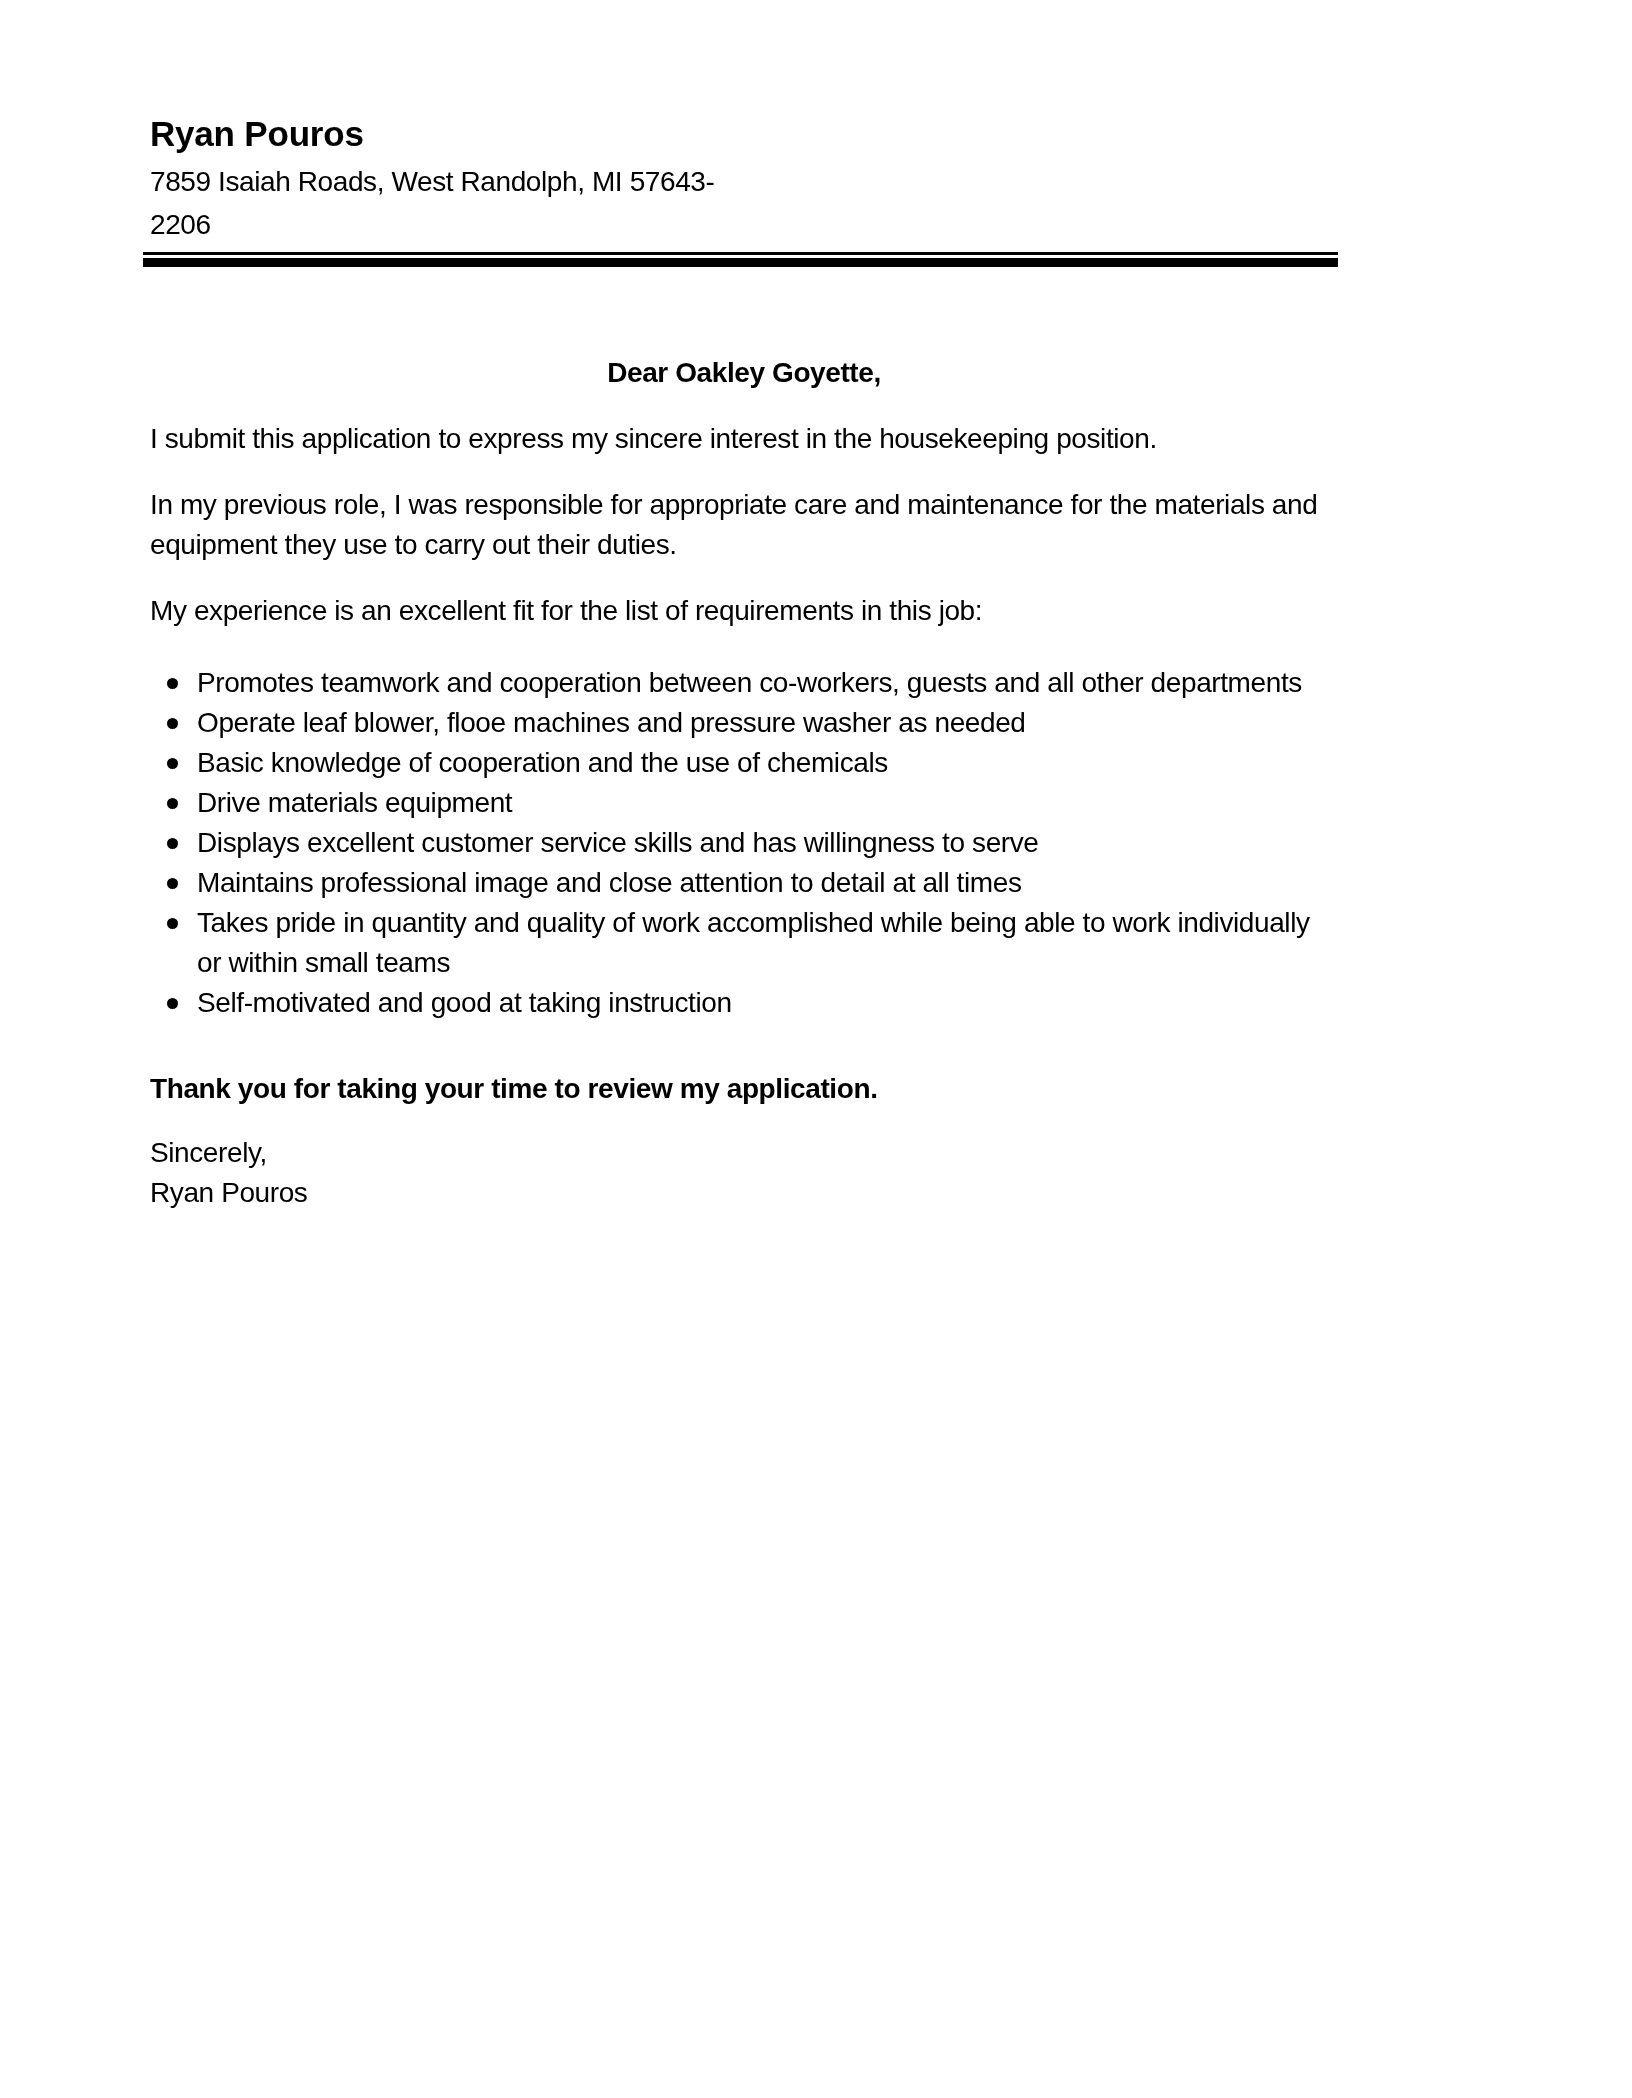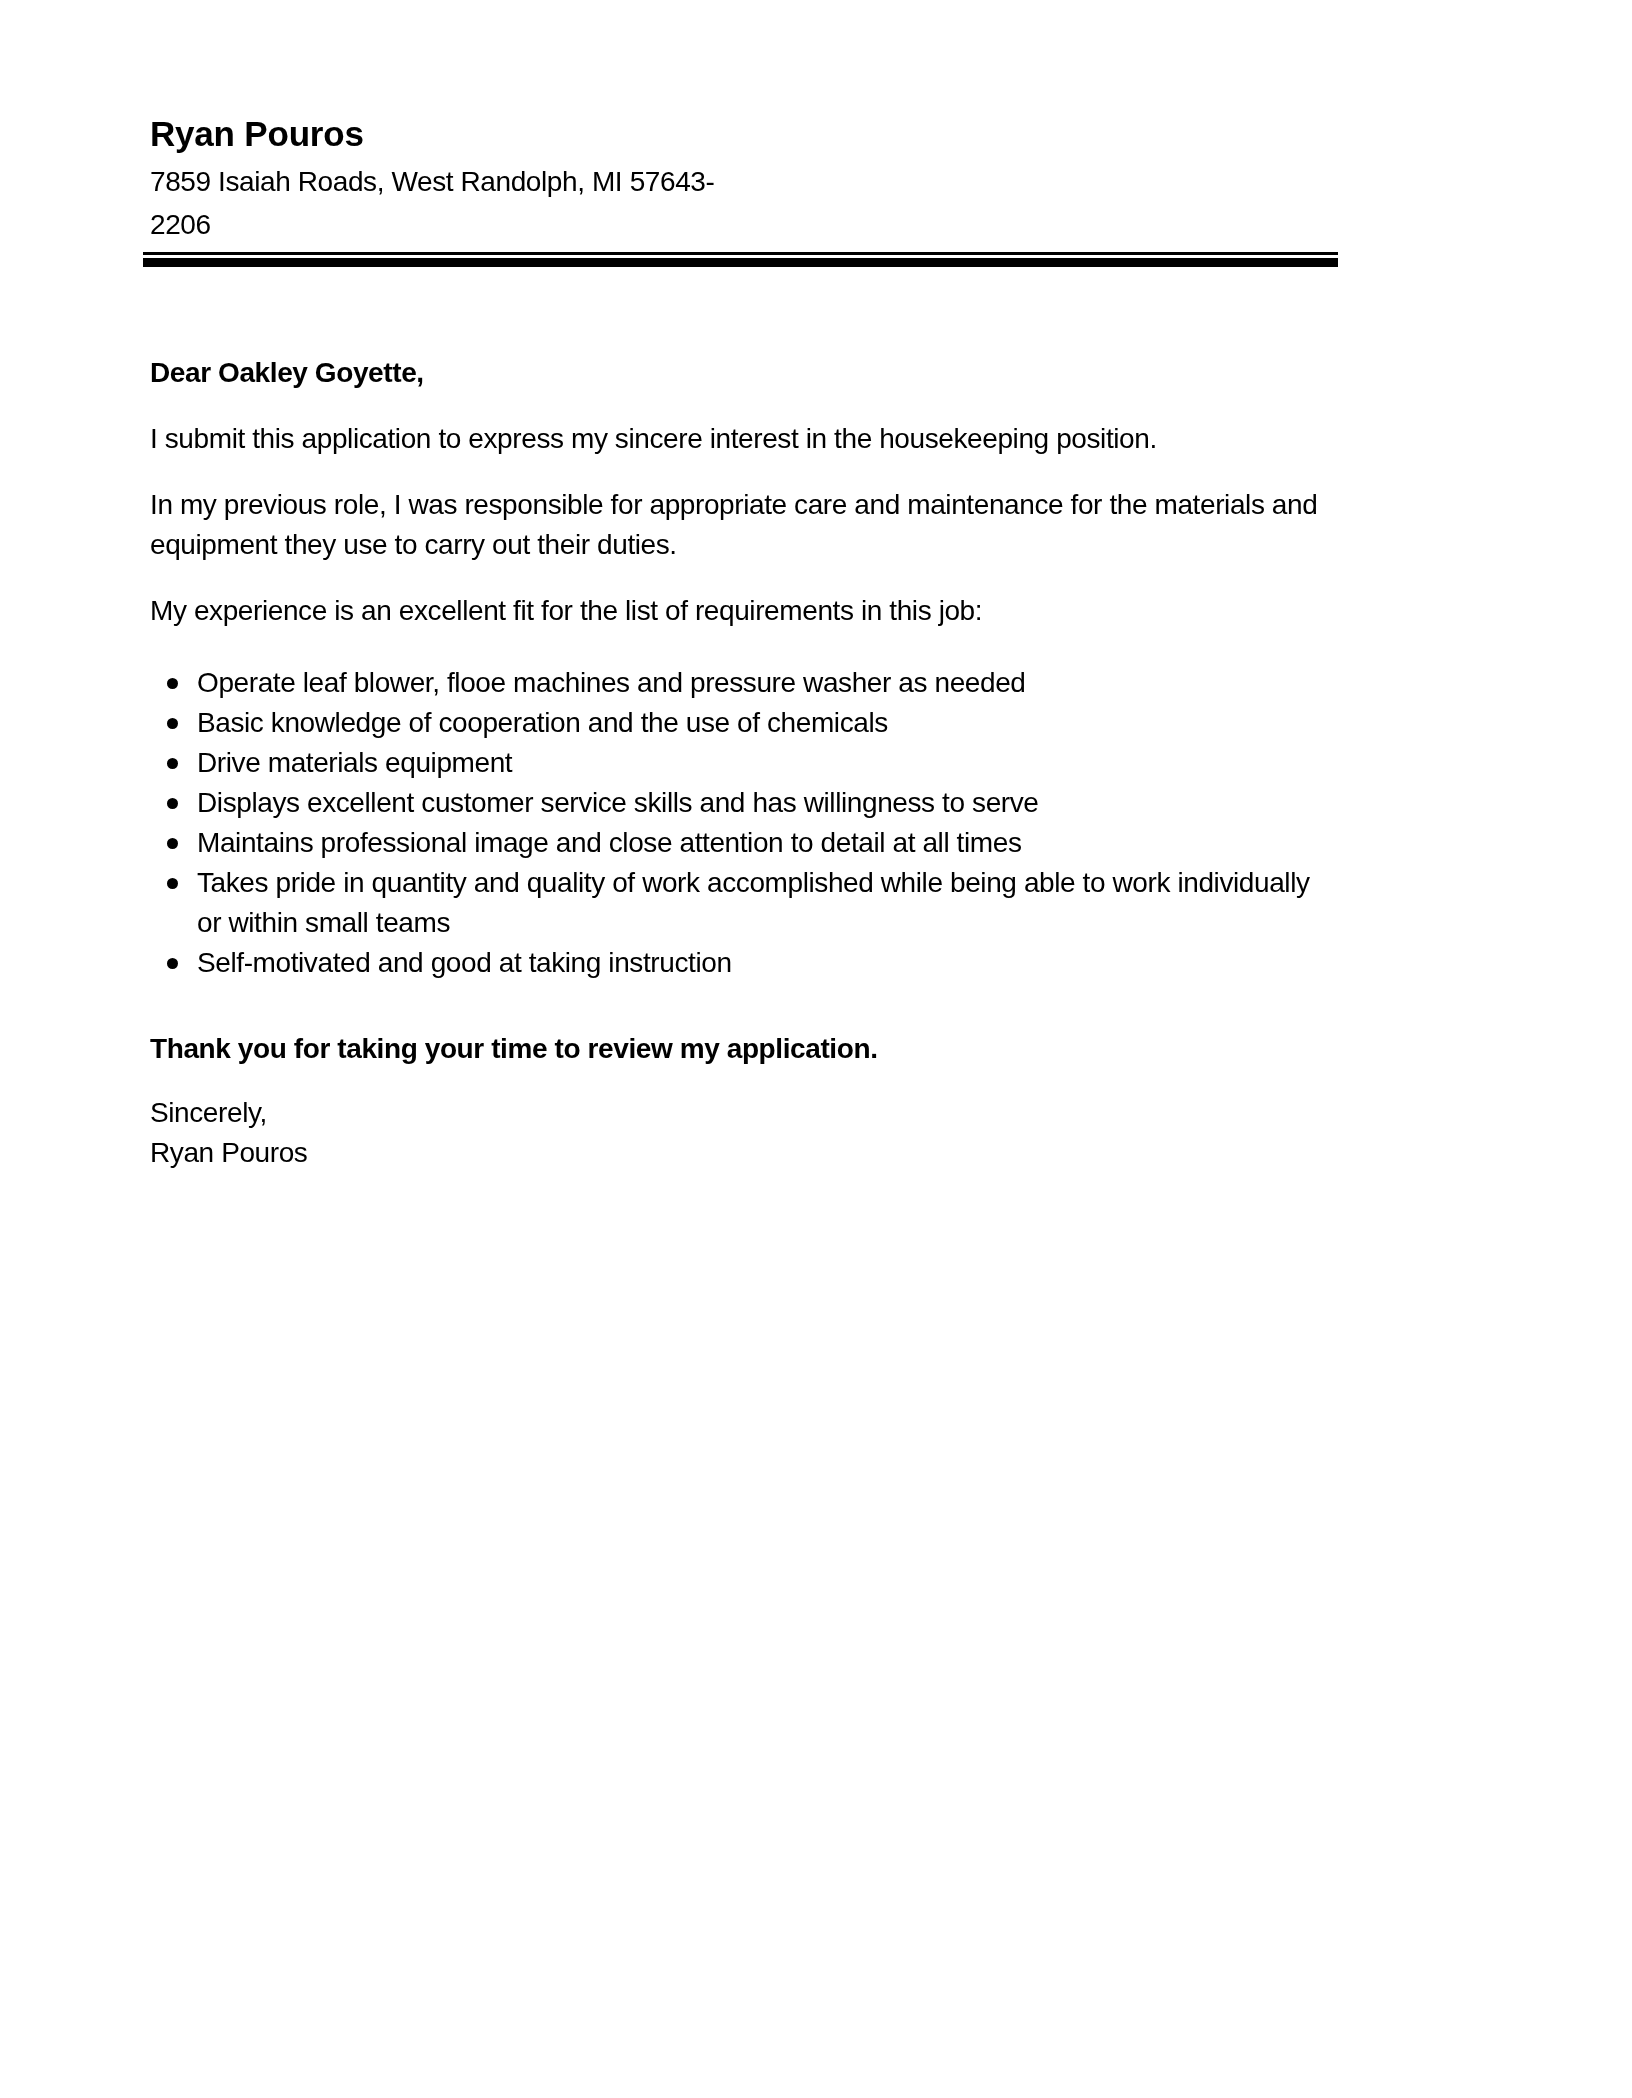"Dear Oakley Goyette," .salutation { text-align: none -> center }
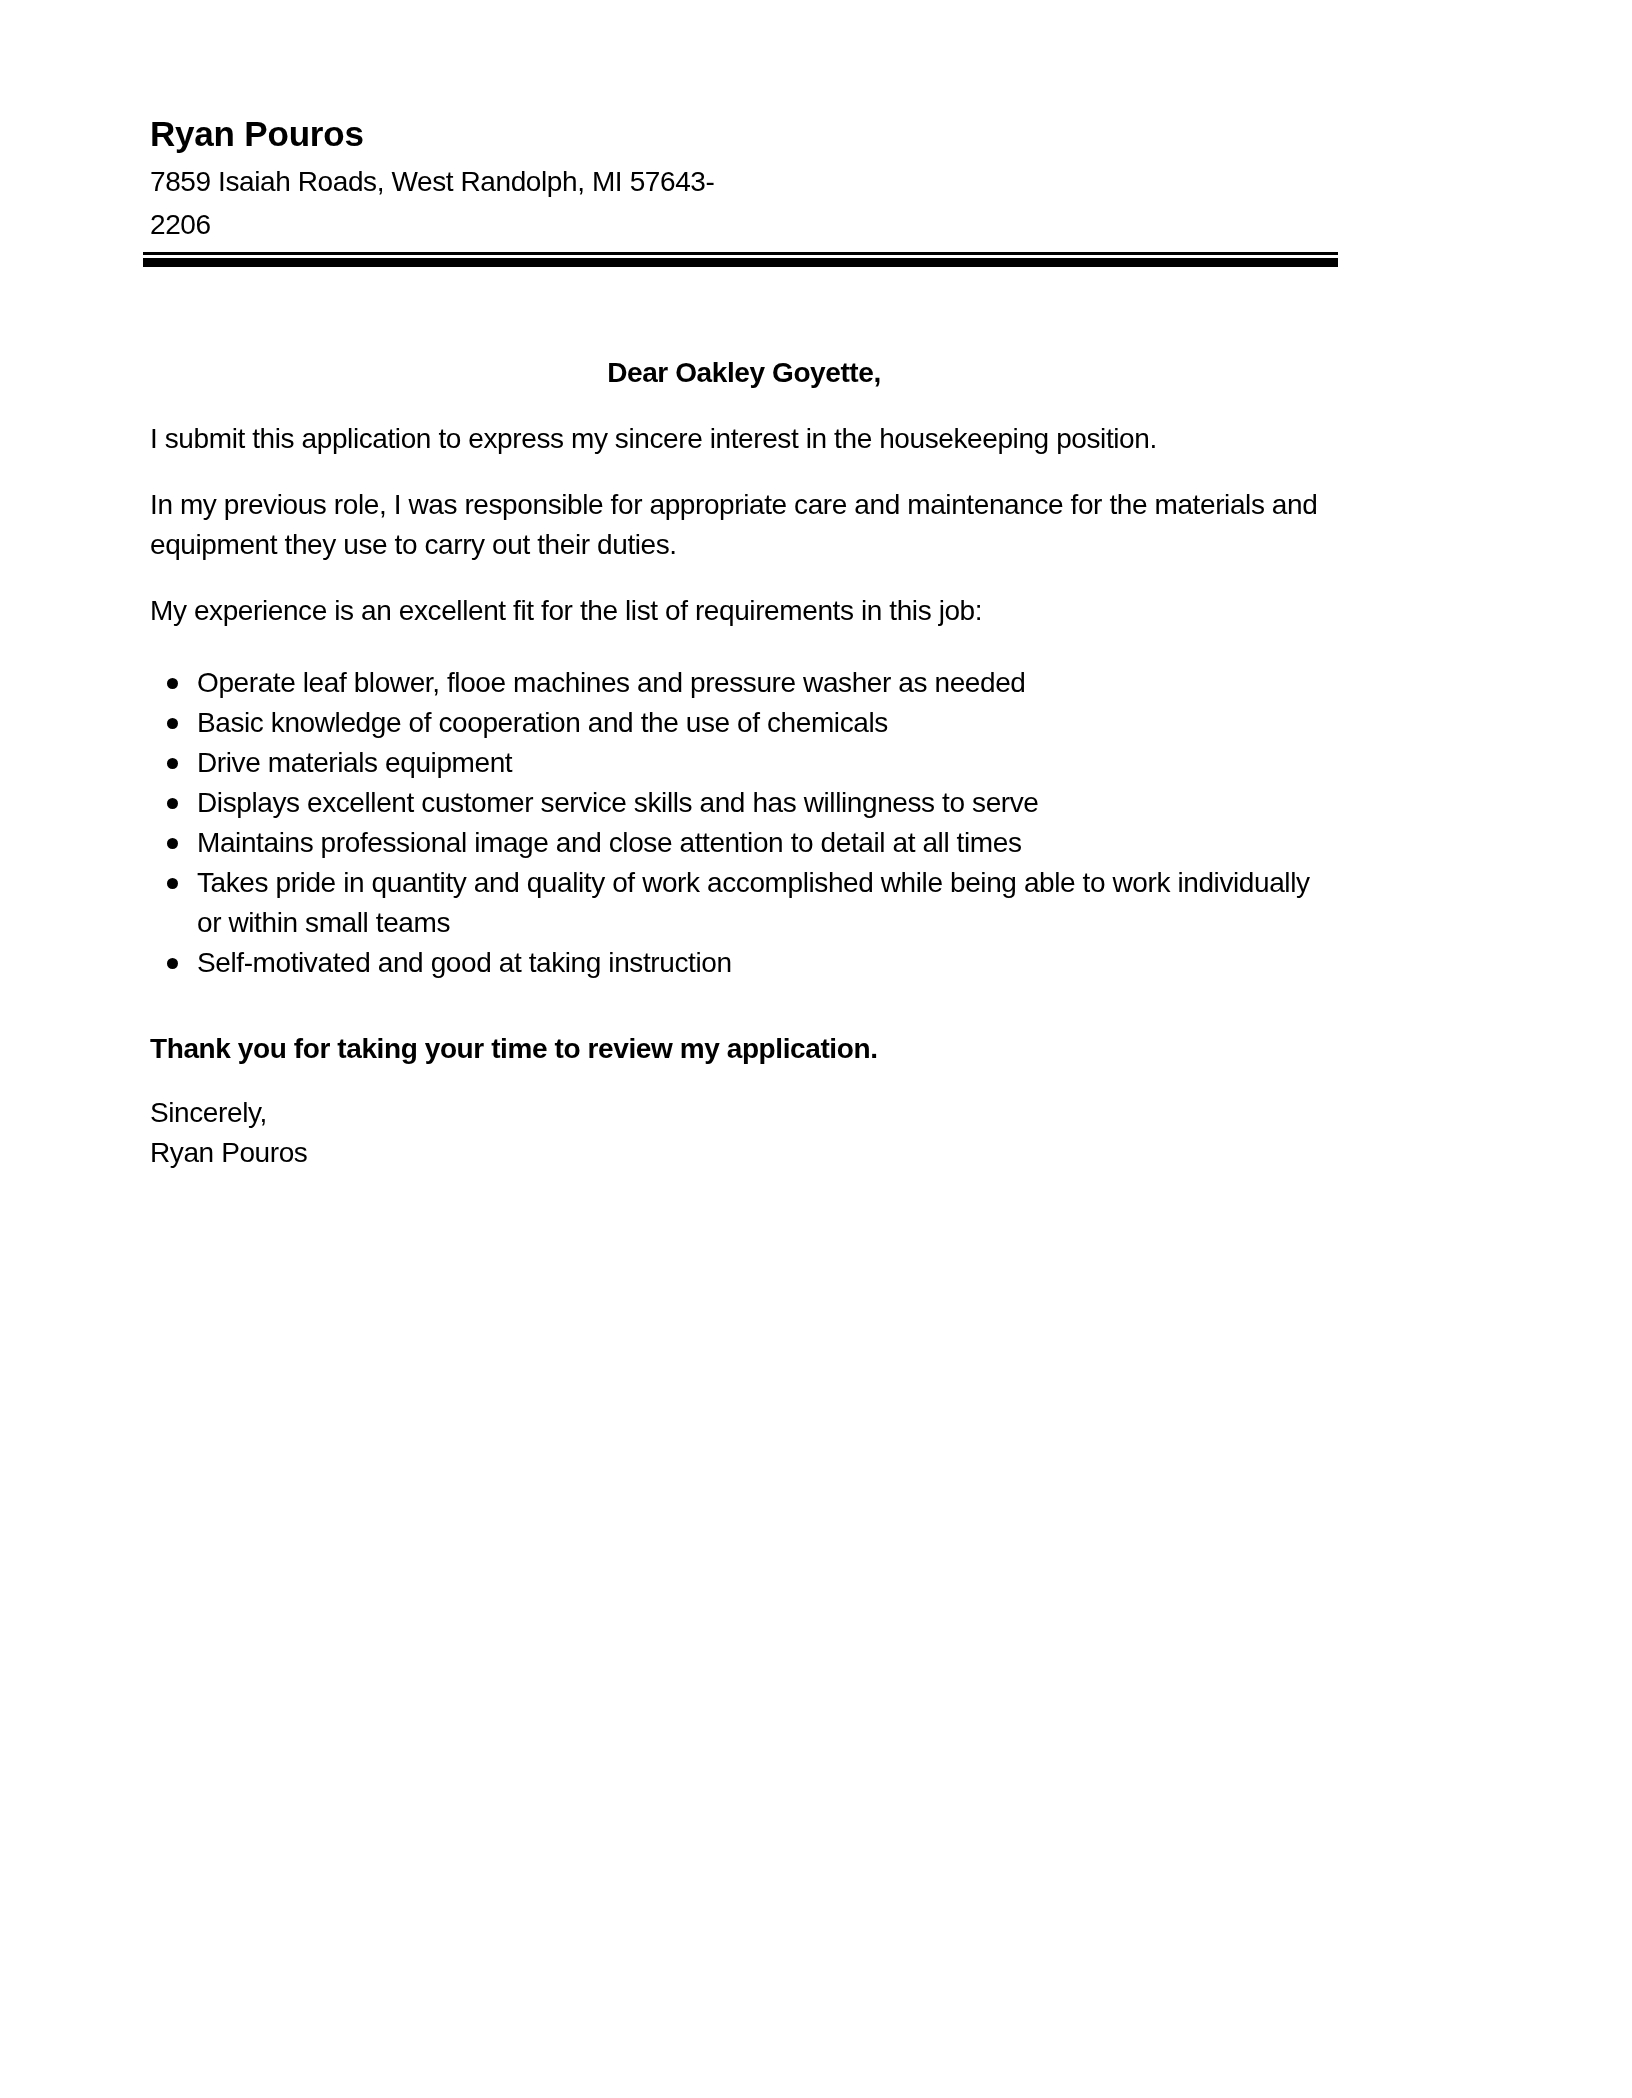"Promotes teamwork and cooperation" li { html: none -> <li>Promotes teamwork and cooperation between co-workers, guests and all other departments</li> }
